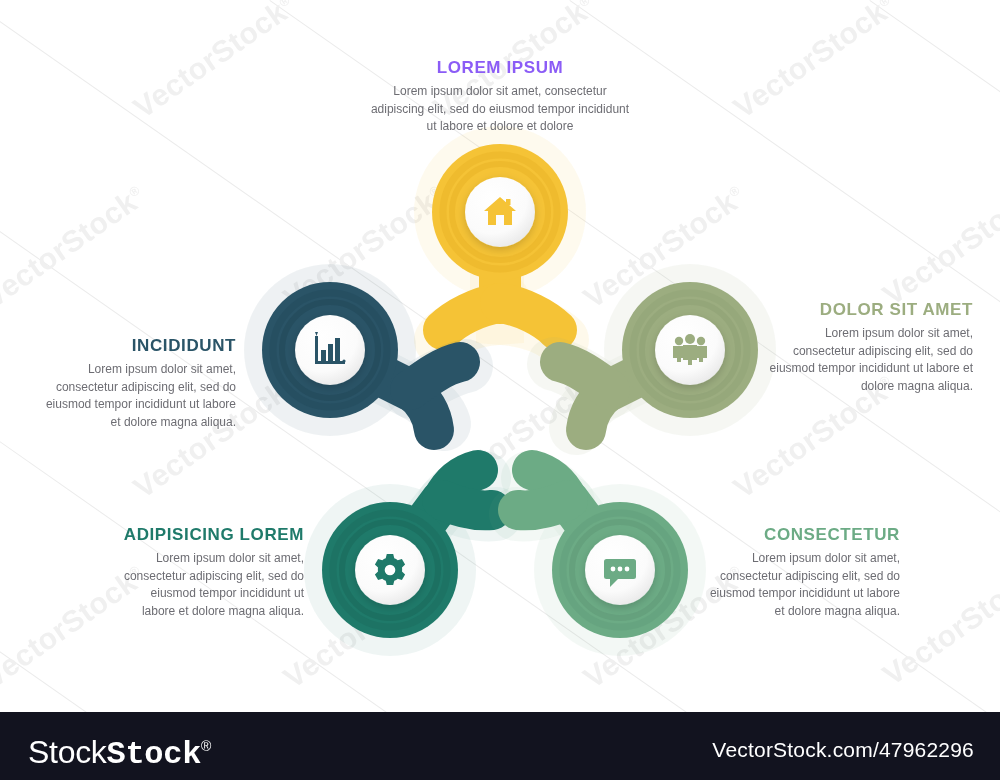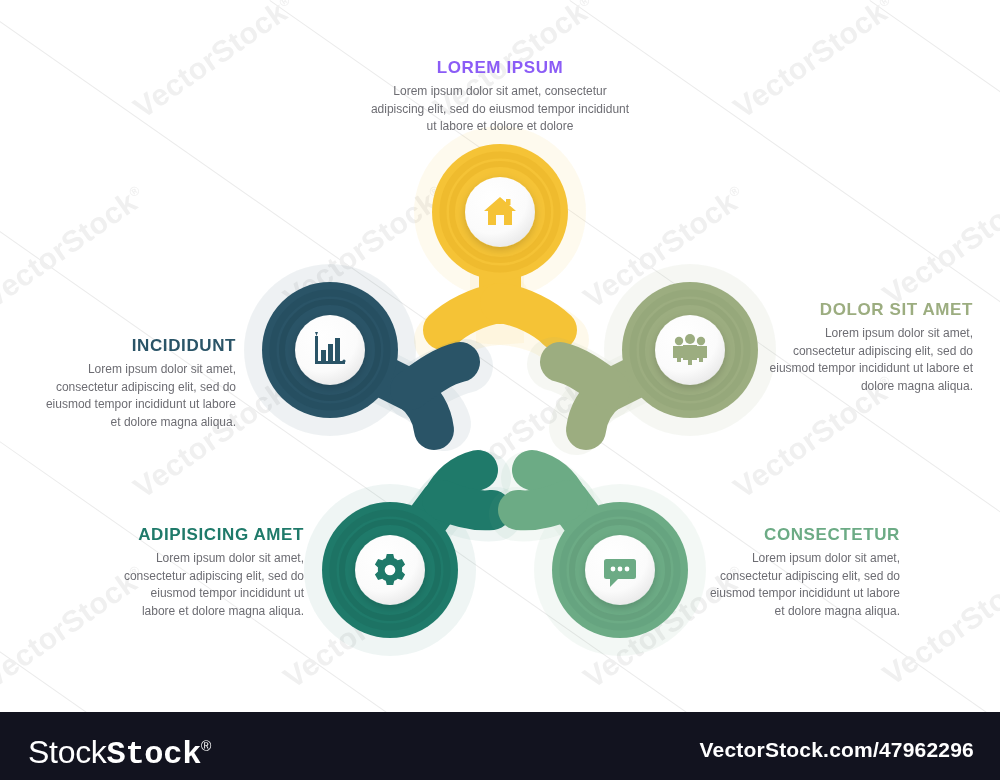"ADIPISICING AMET" div.ttitle { text: AMET -> LOREM }
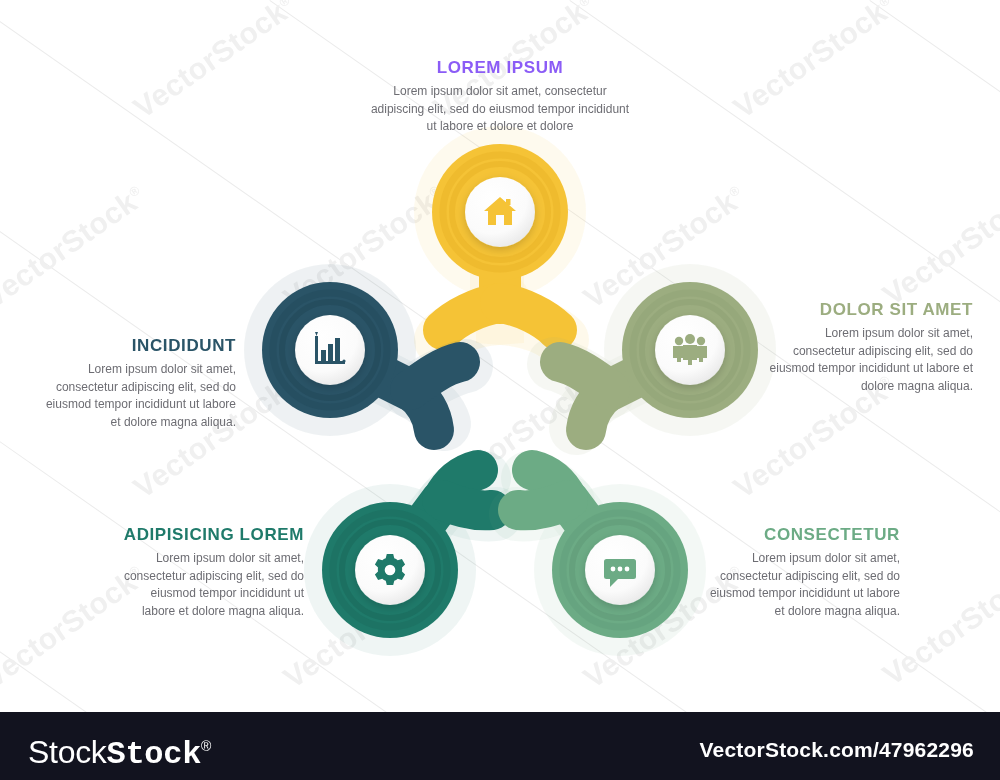"VectorStock.com/47962296" .footer .url { font-weight: bold -> none }
